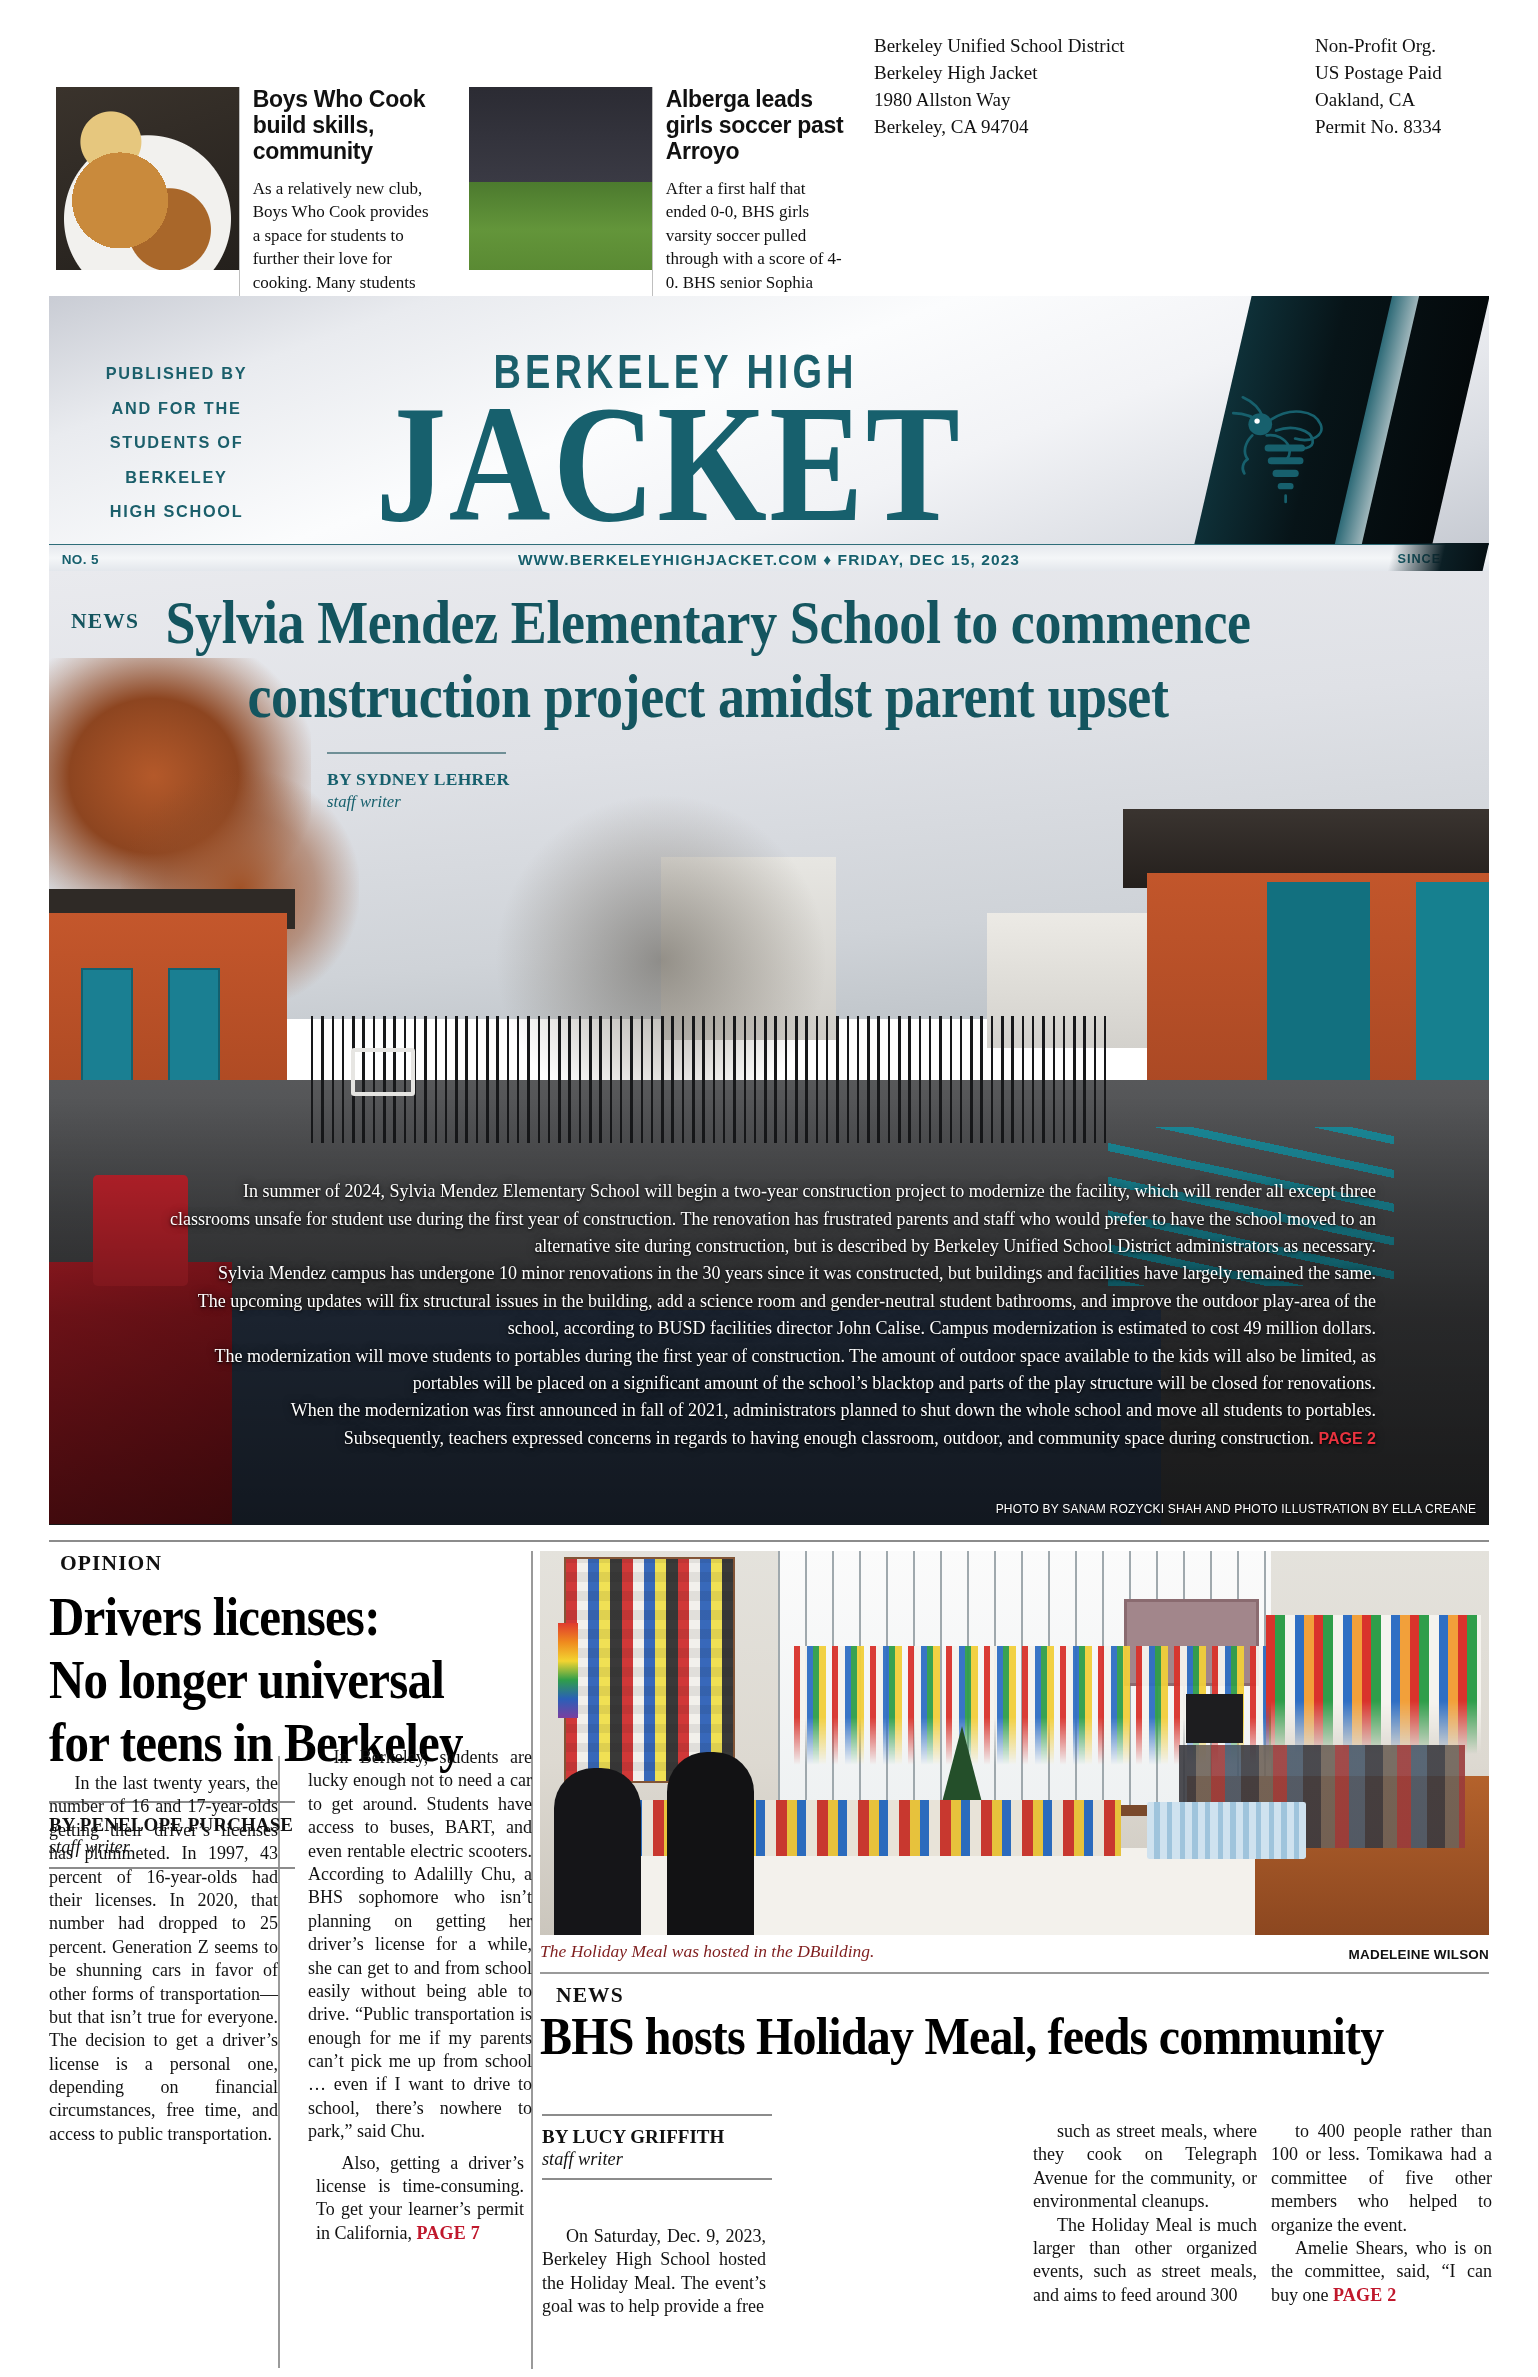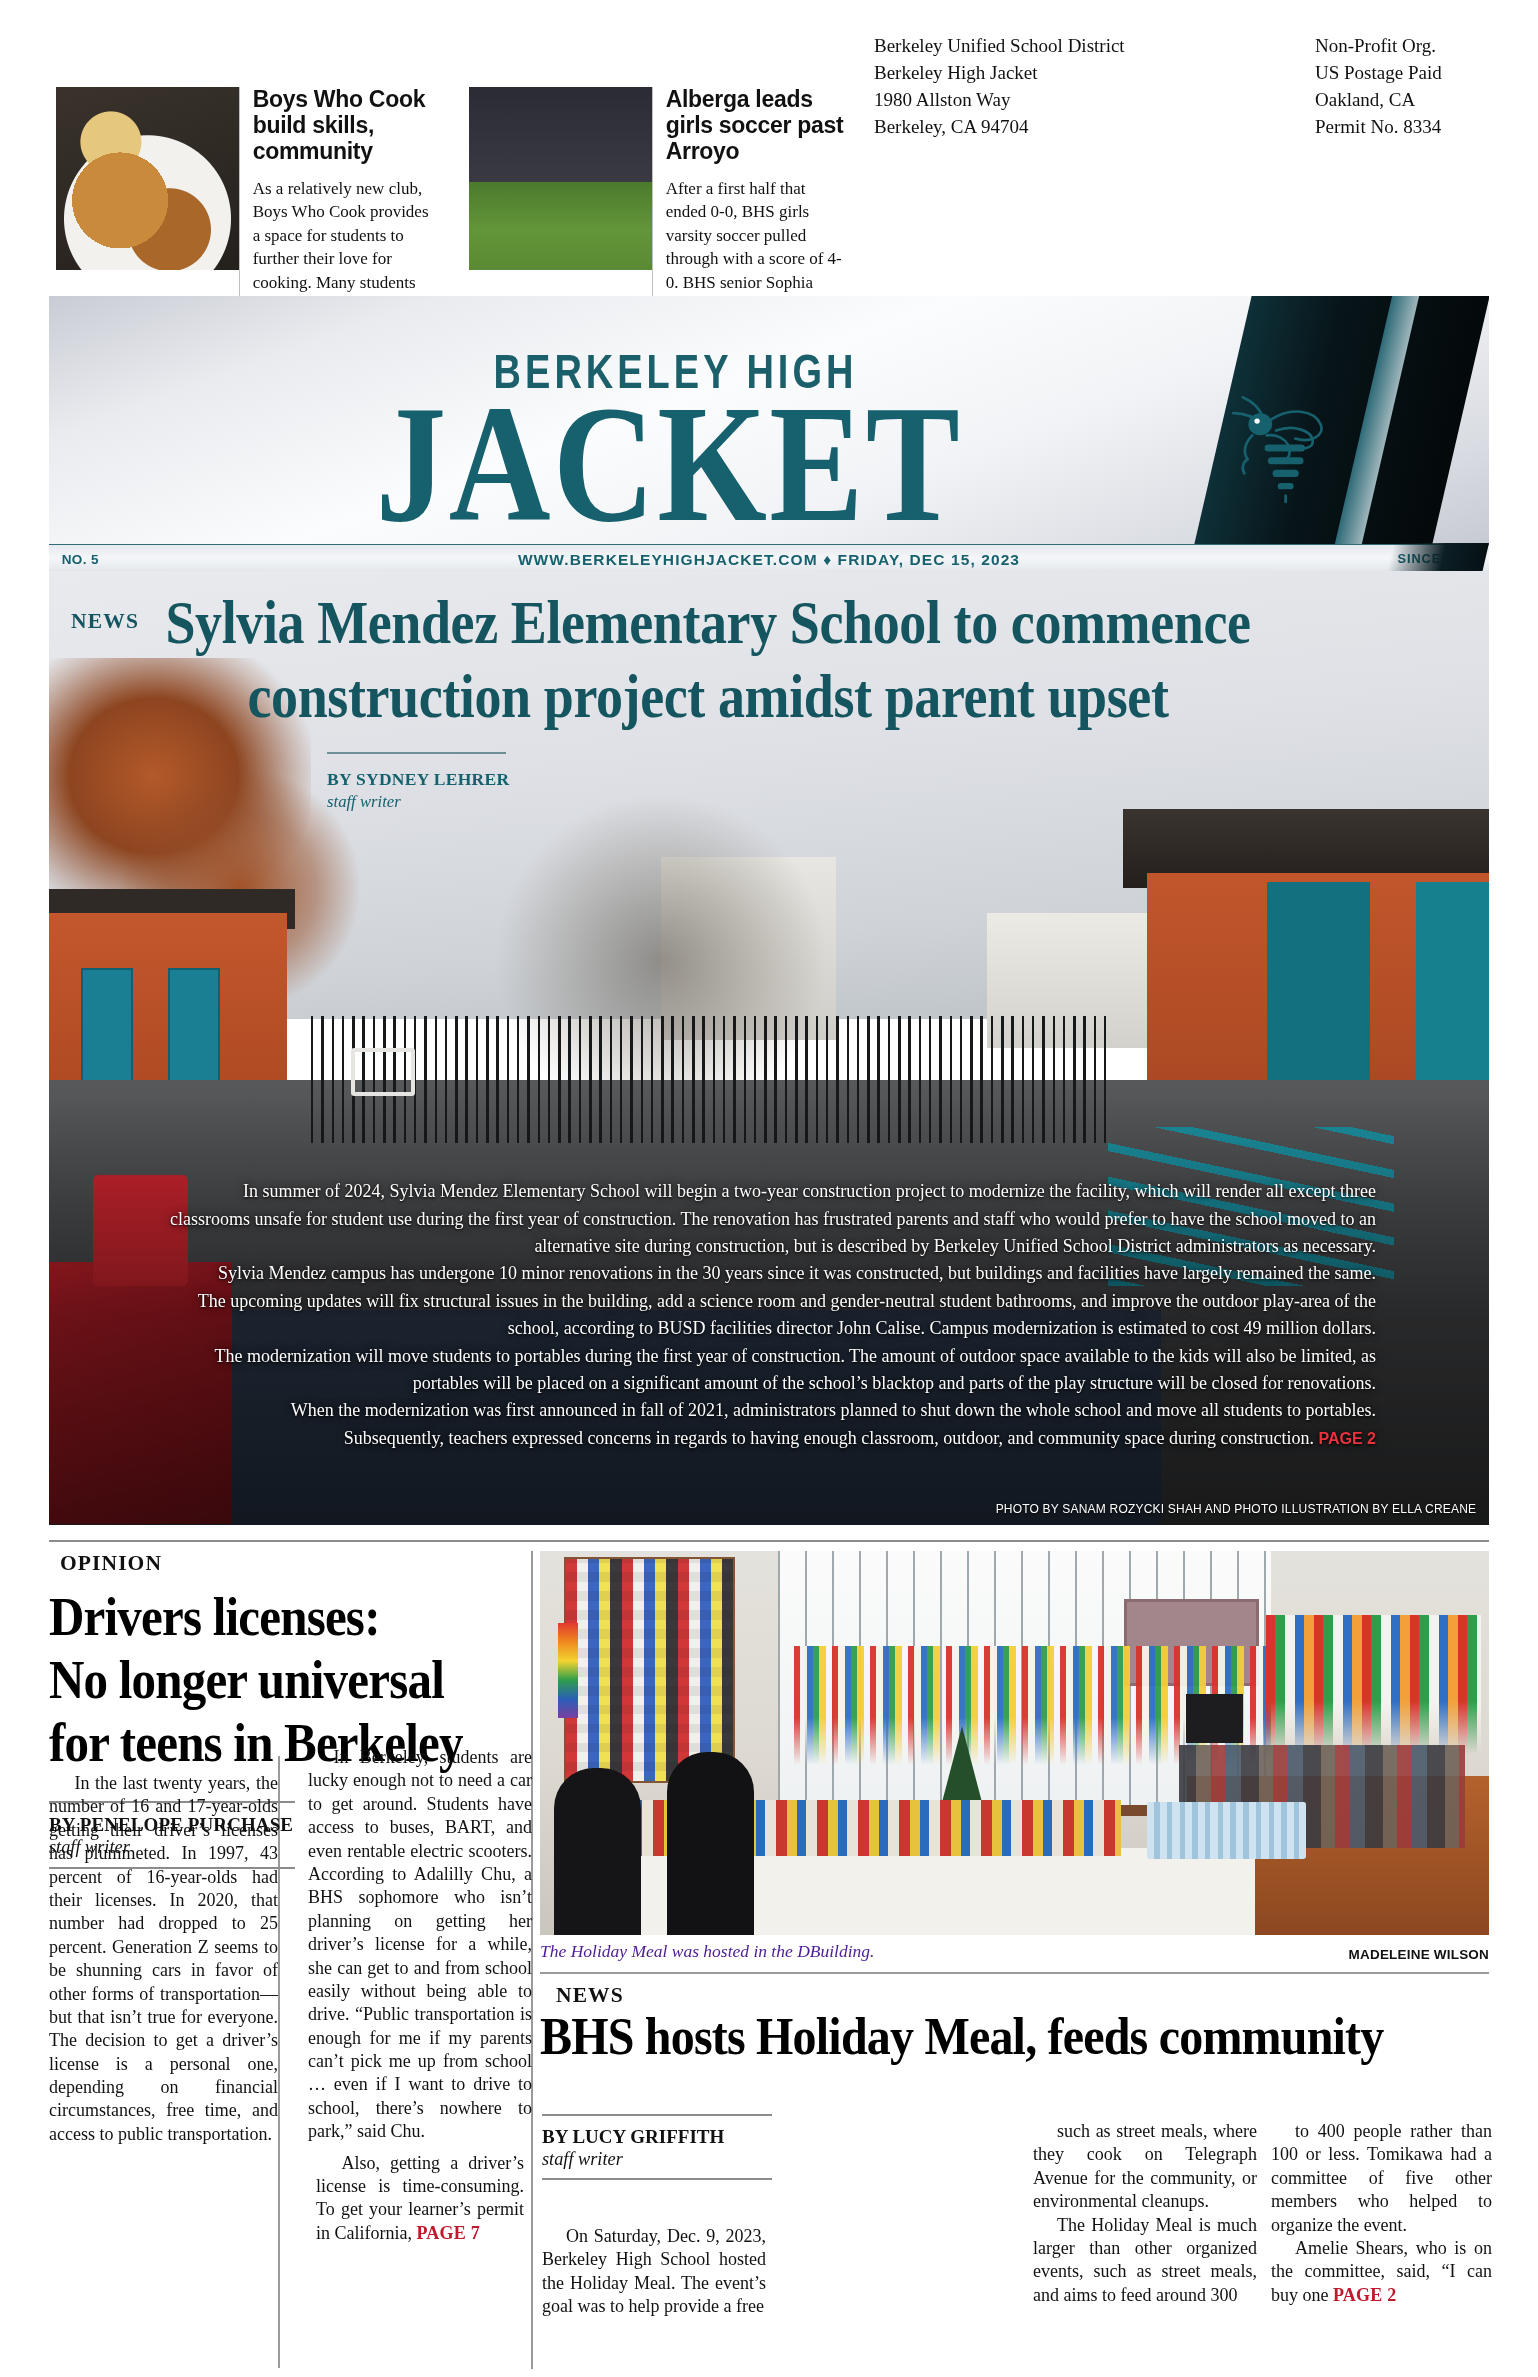"PUBLISHED BY" div.mh-pubby { html: none -> <div> <div>PUBLISHED BY</div> <div>AND FOR THE</div> <div>STUDENTS OF</div> <div>BERKELEY</div> <div>HIGH SCHOOL</div> </div> }
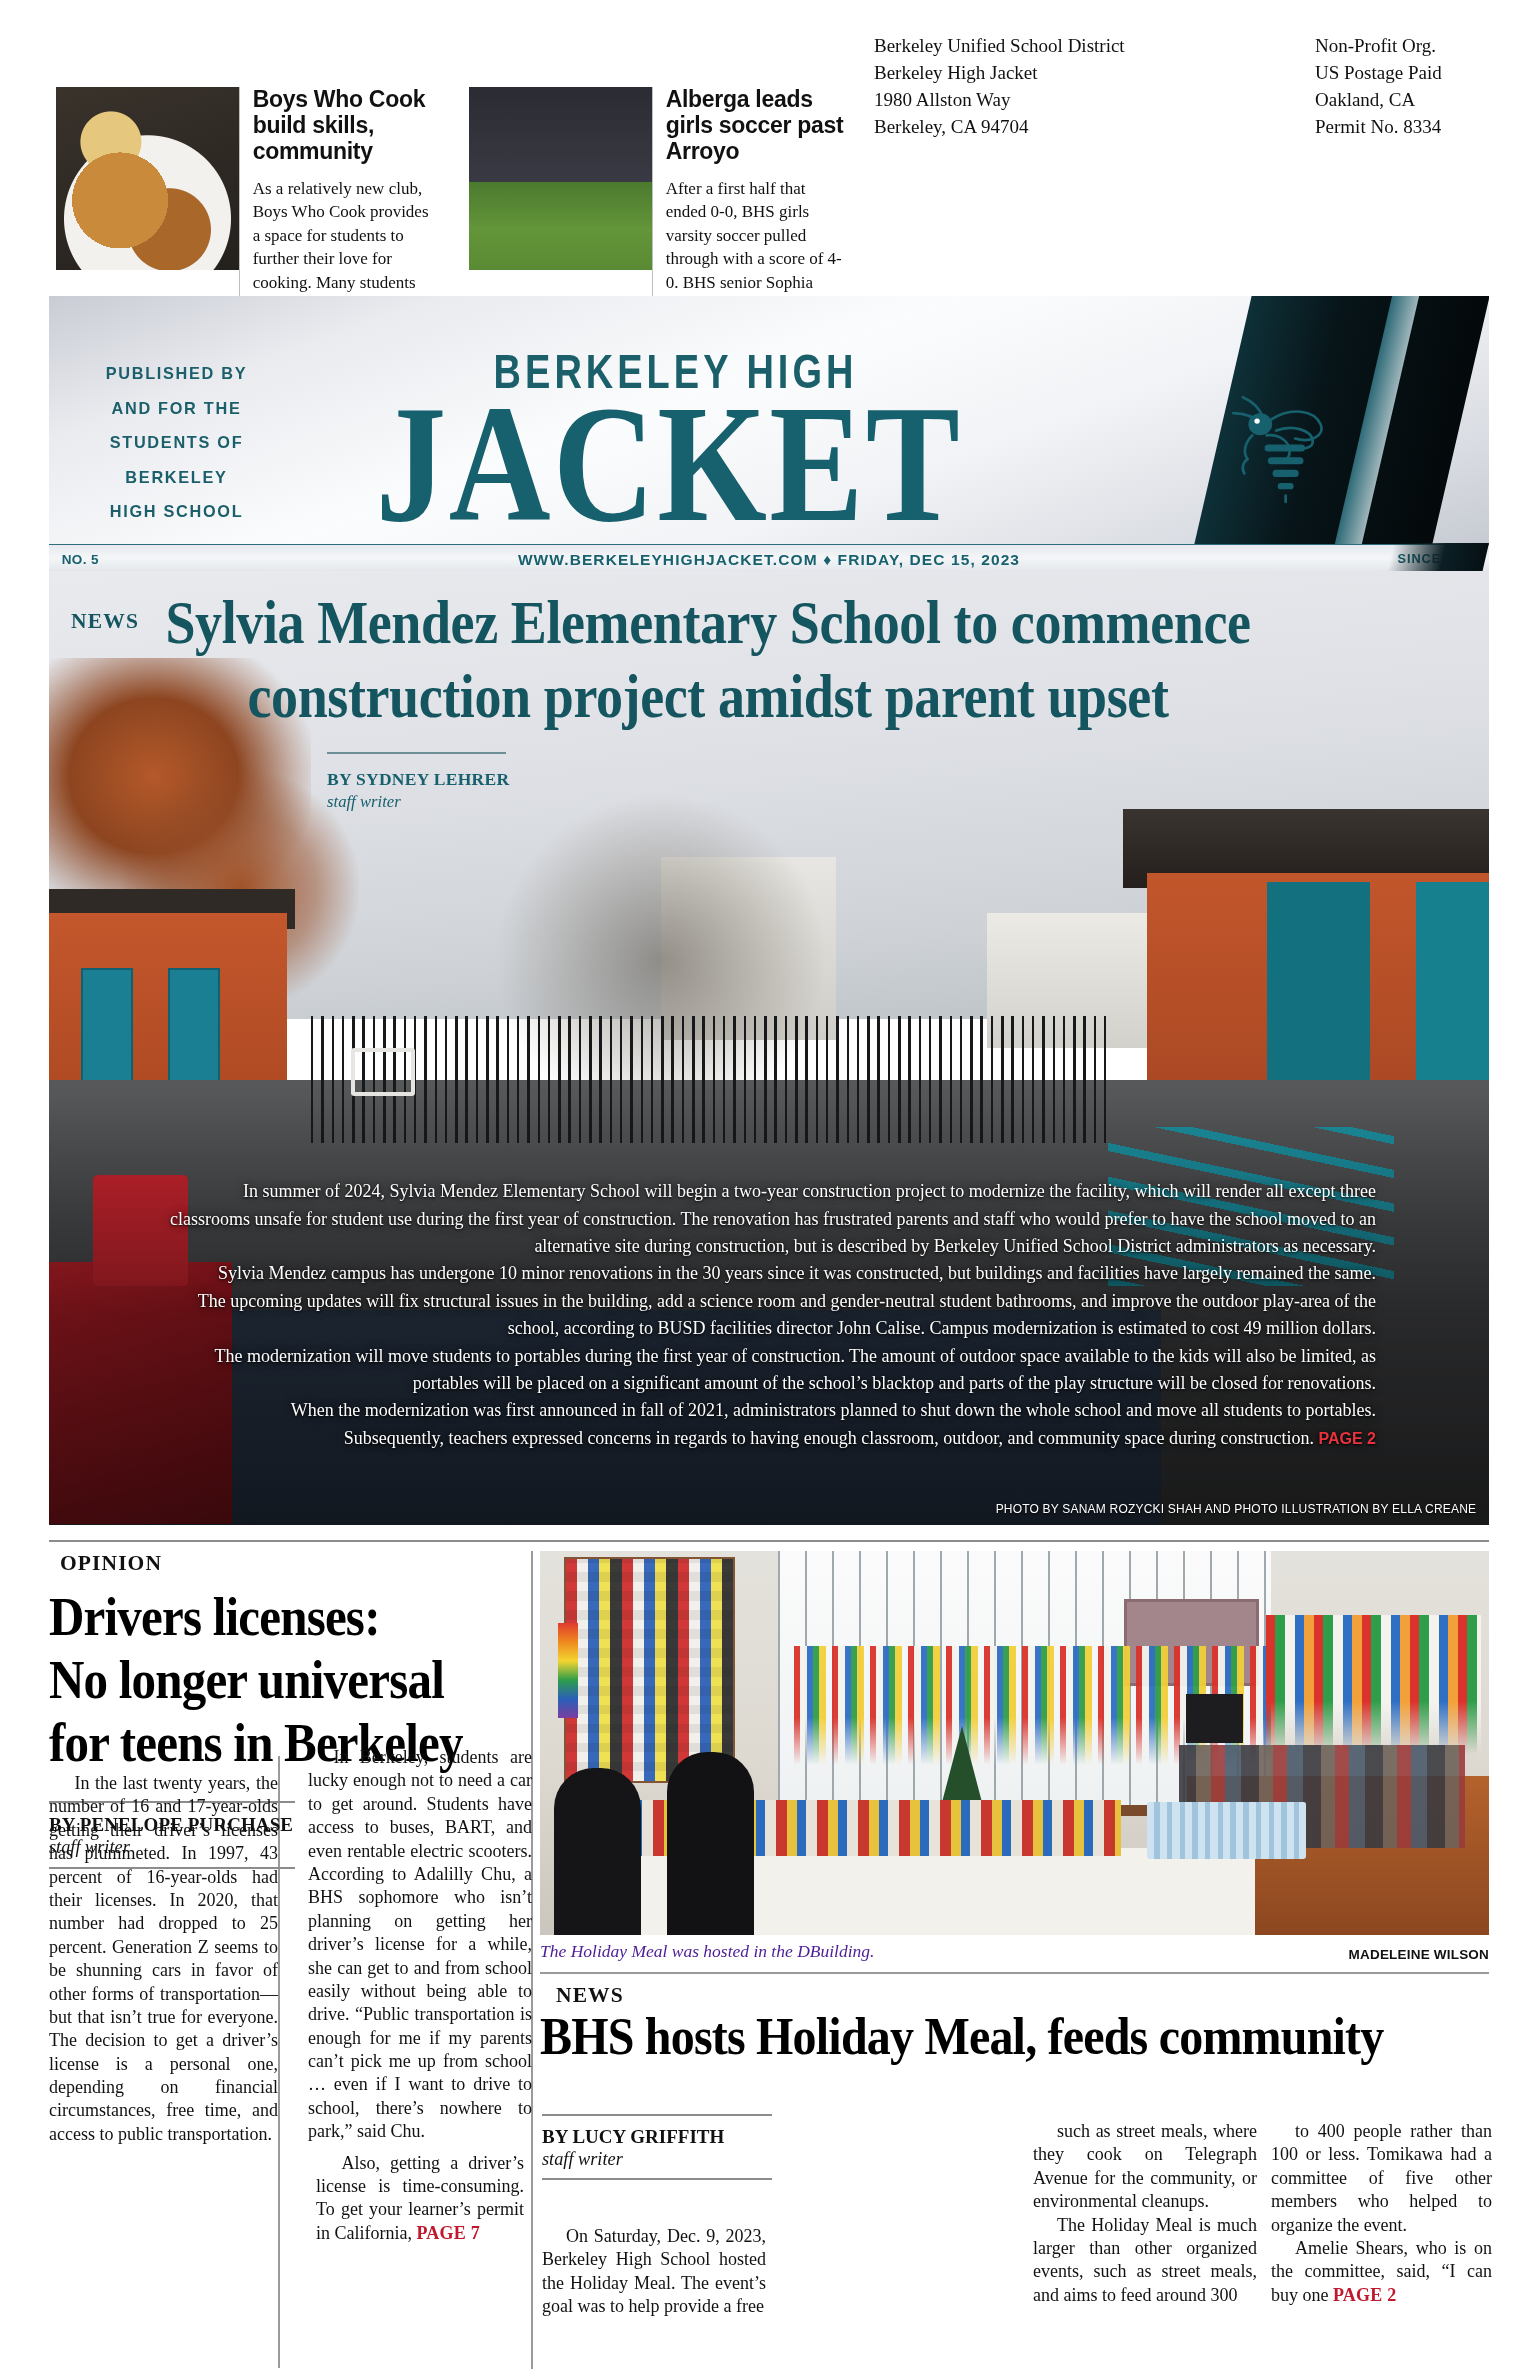"The Holiday Meal was hosted" .hcap .txt { color: #4c1d95 -> #7f1d1d }
